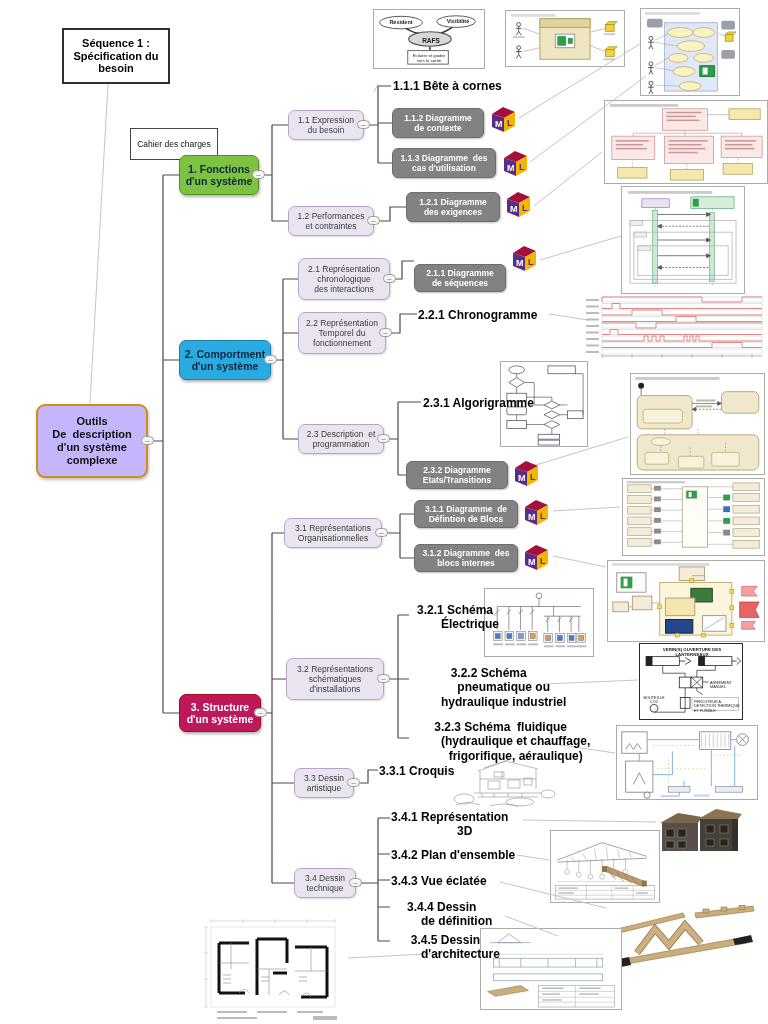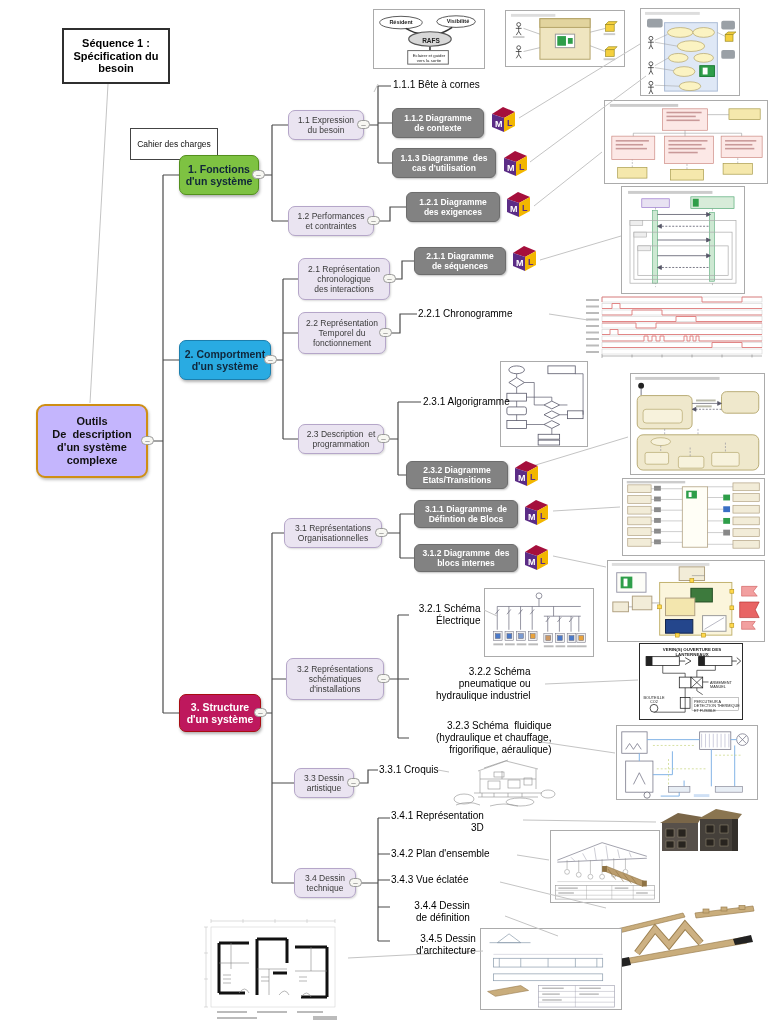"1.1.1 Bête à cornes" .leaf { font-size: 10px -> 12px; font-weight: normal -> bold; text-align: right -> center }
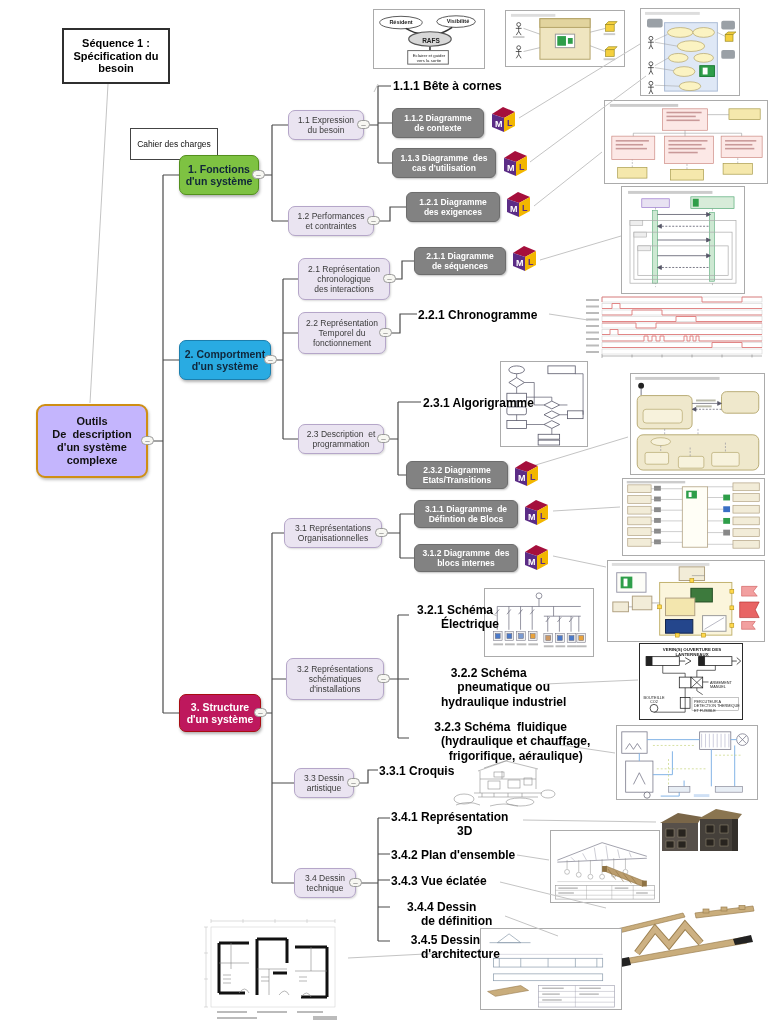"2.1.1 Diagramme" div.node { top: 247px -> 264px }
